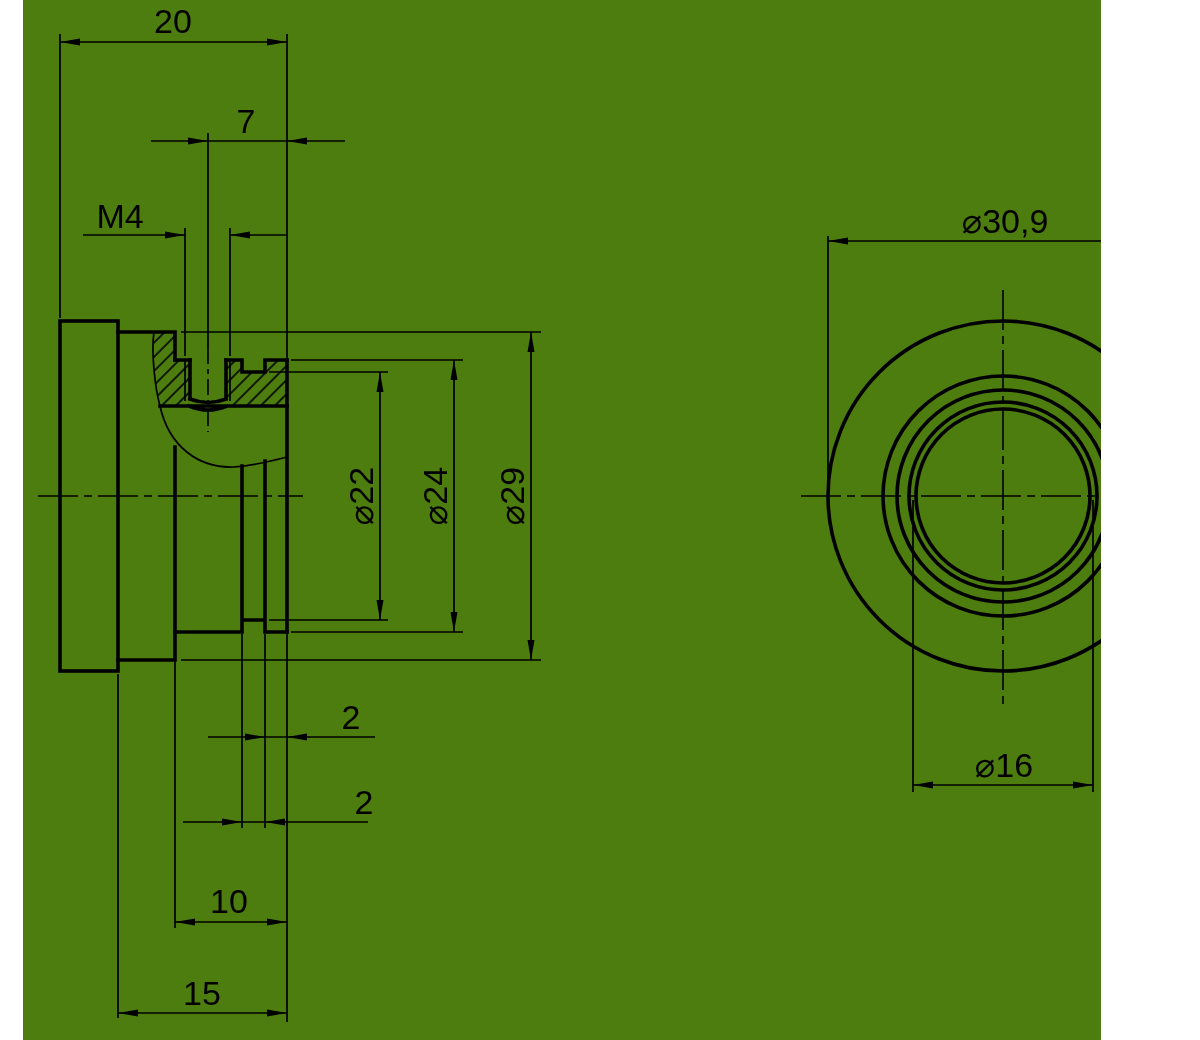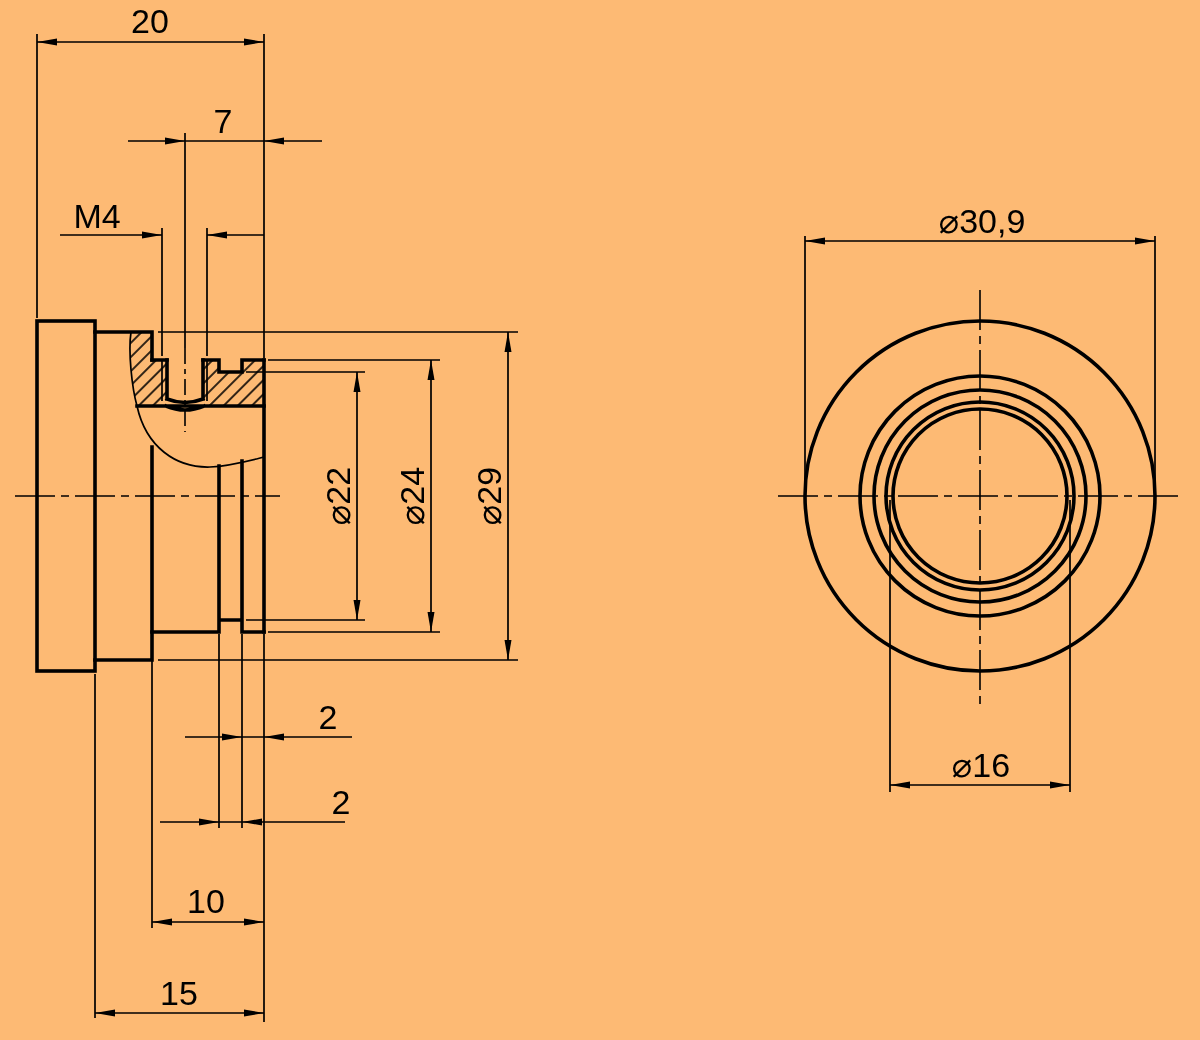"20" .canvas { background: #fdba74 -> #4d7c0f; margin-left: none -> 23px; width: 1200px -> 1078px }
